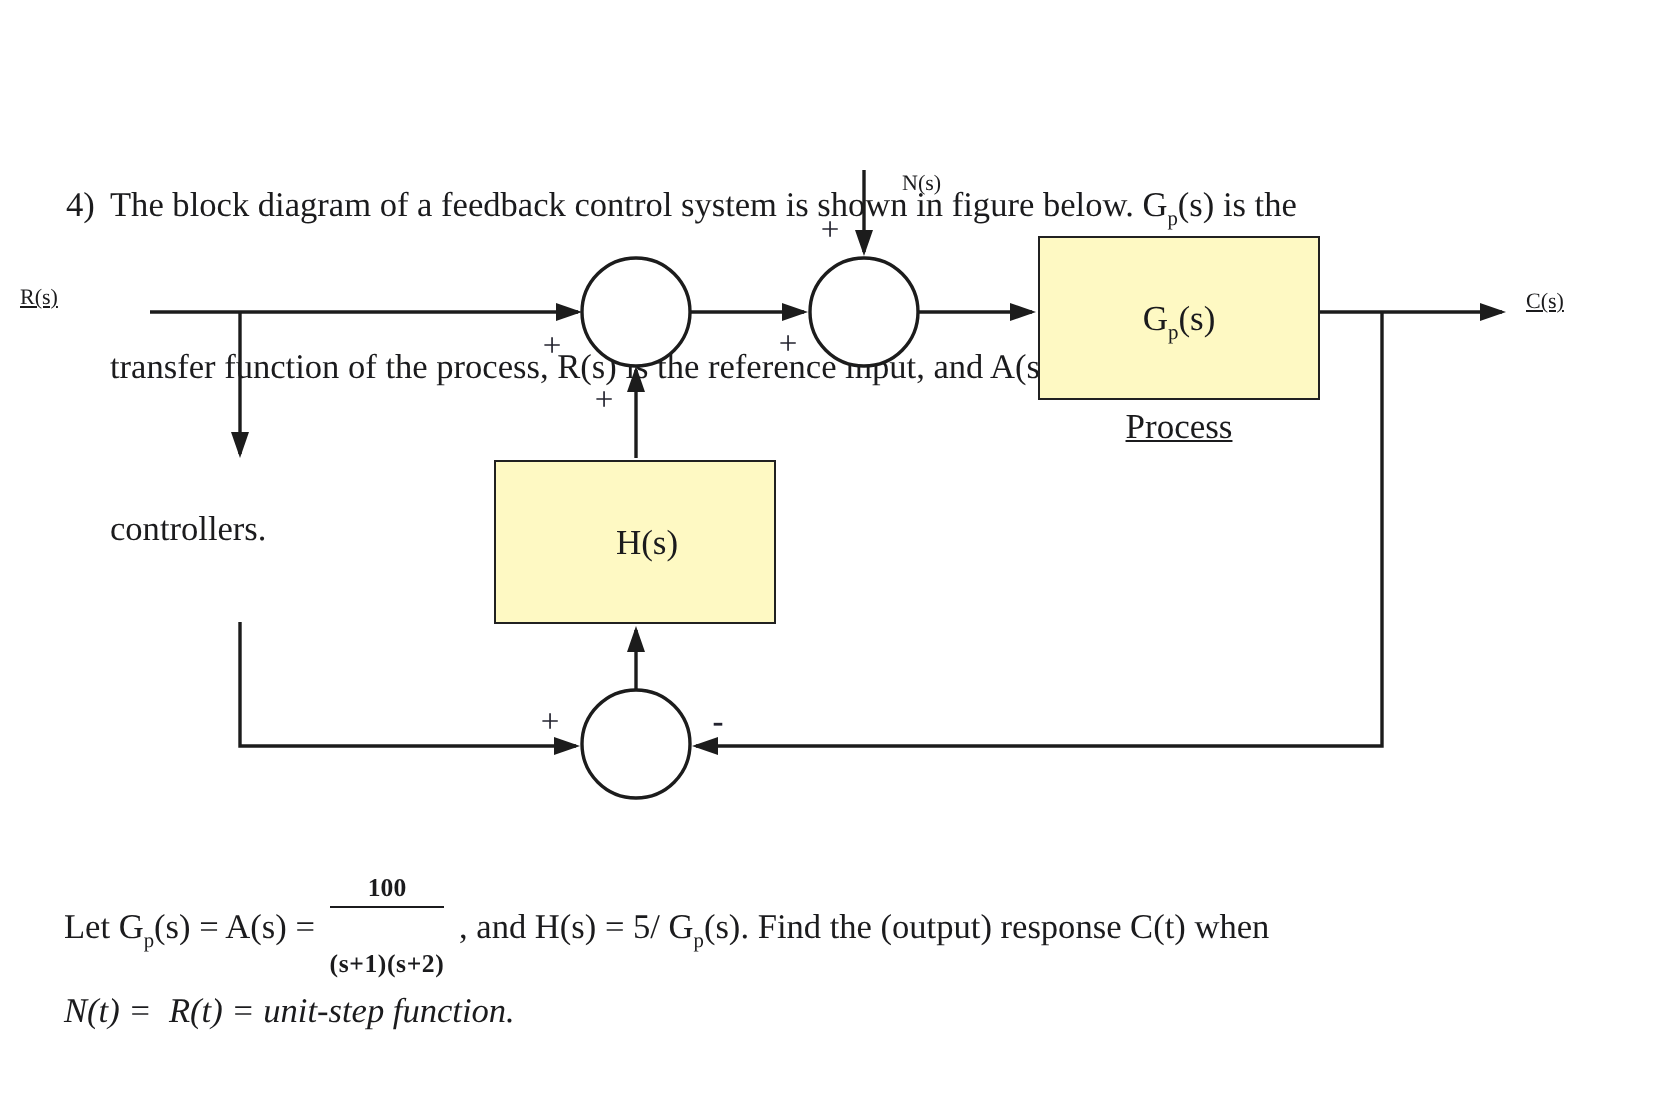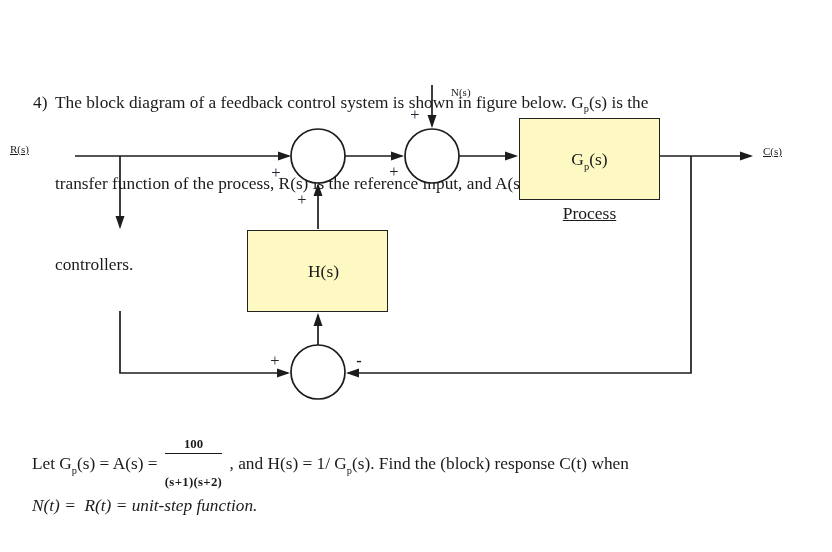", and H(s) = 1/" span { text: 1/ -> 5/ }
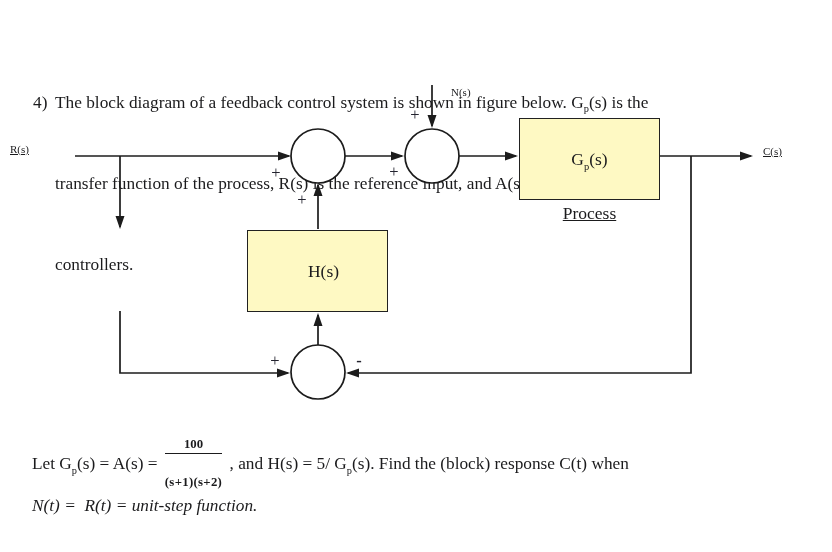"(s). Find the (block) response" span { text: block -> output }
